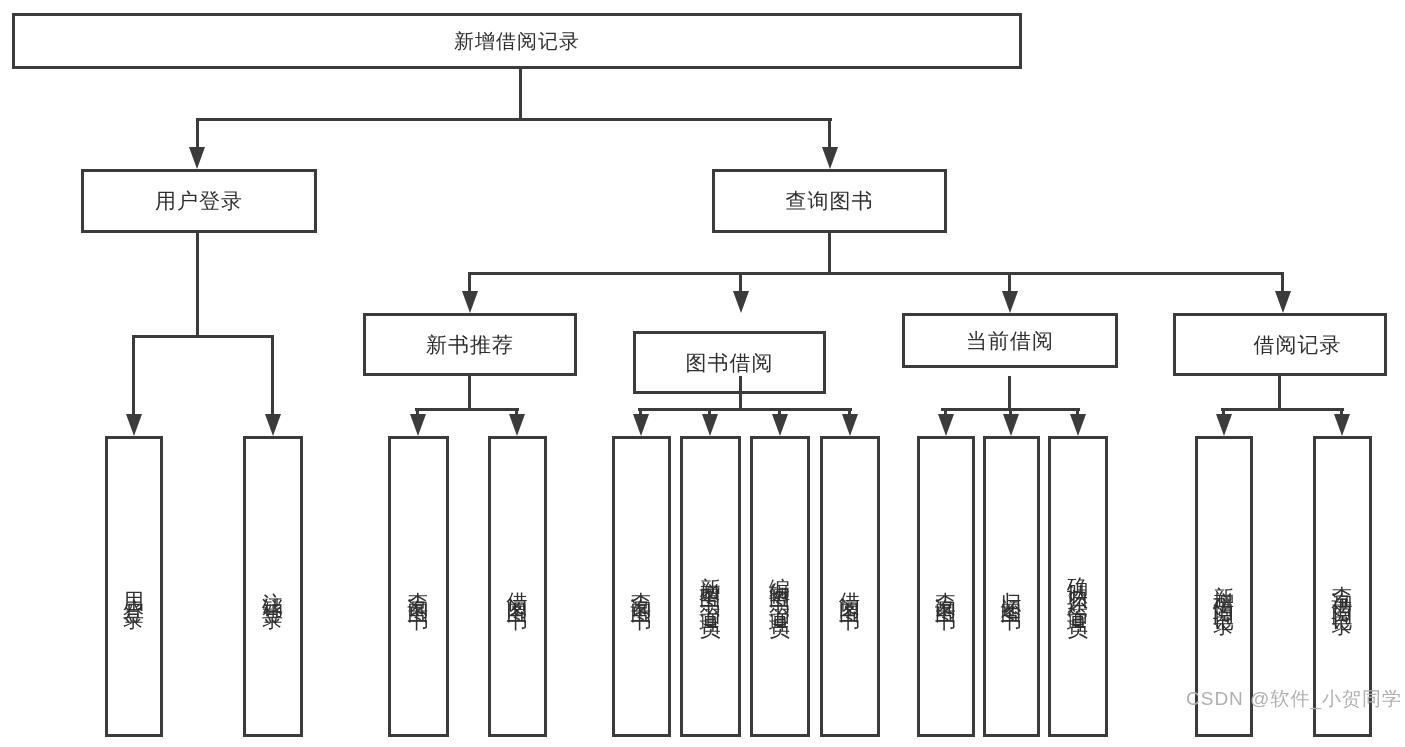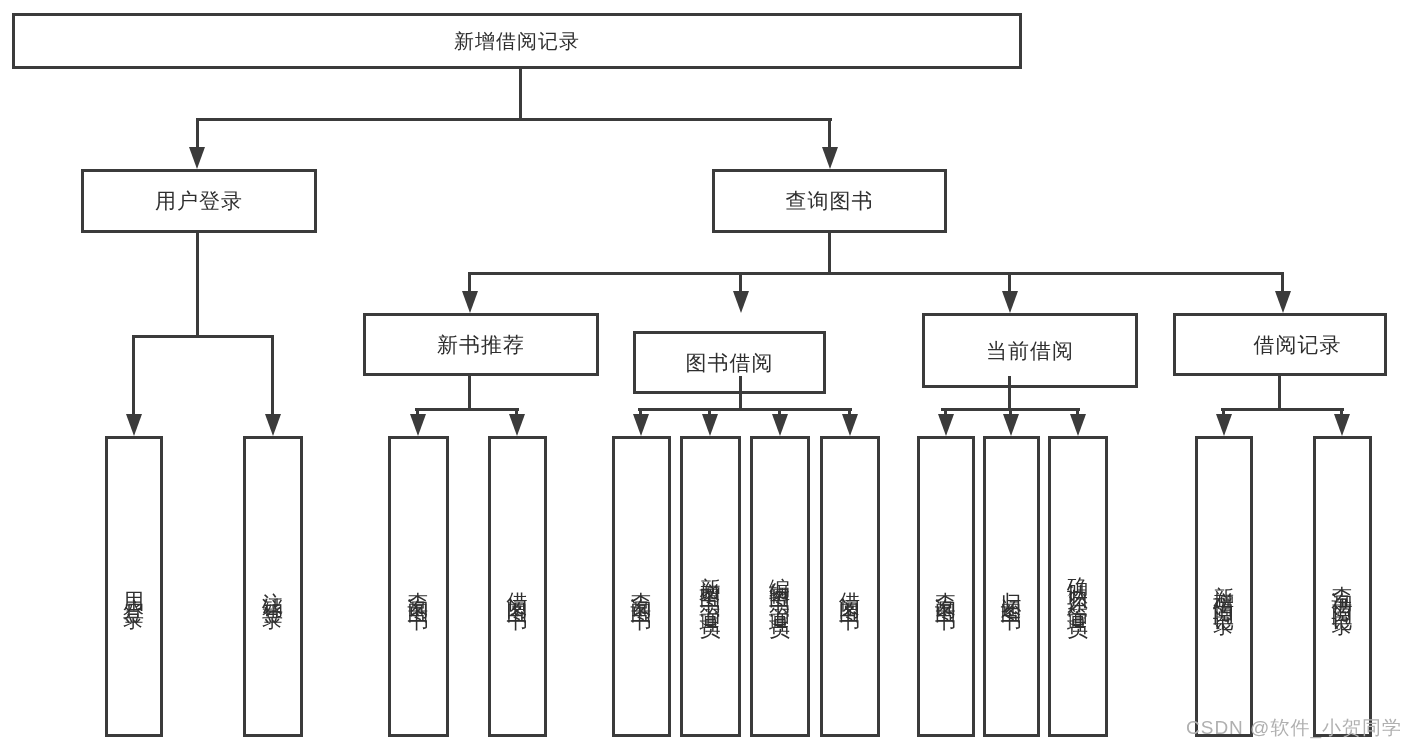"新书推荐" div.box { width: 236px -> 214px }
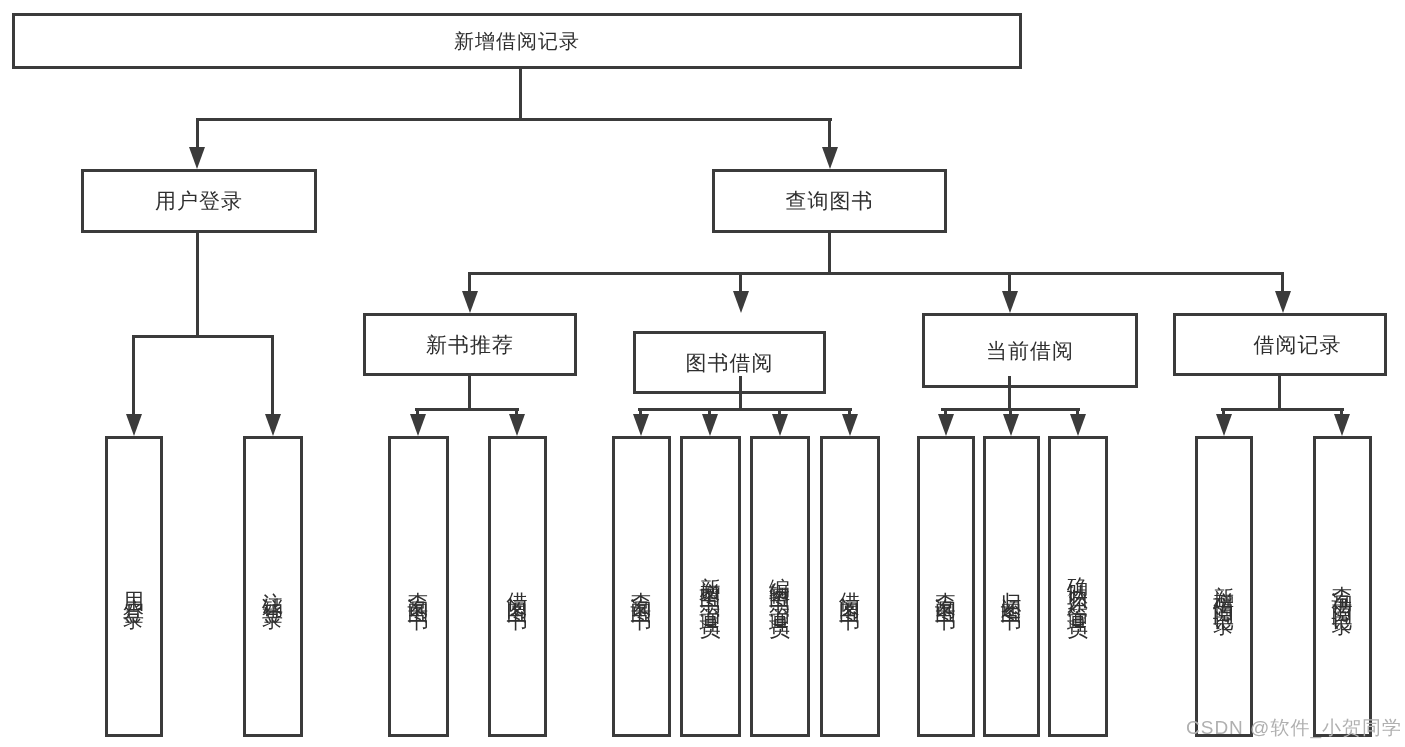"当前借阅" div.box { height: 75px -> 55px; margin-left: 20px -> none }
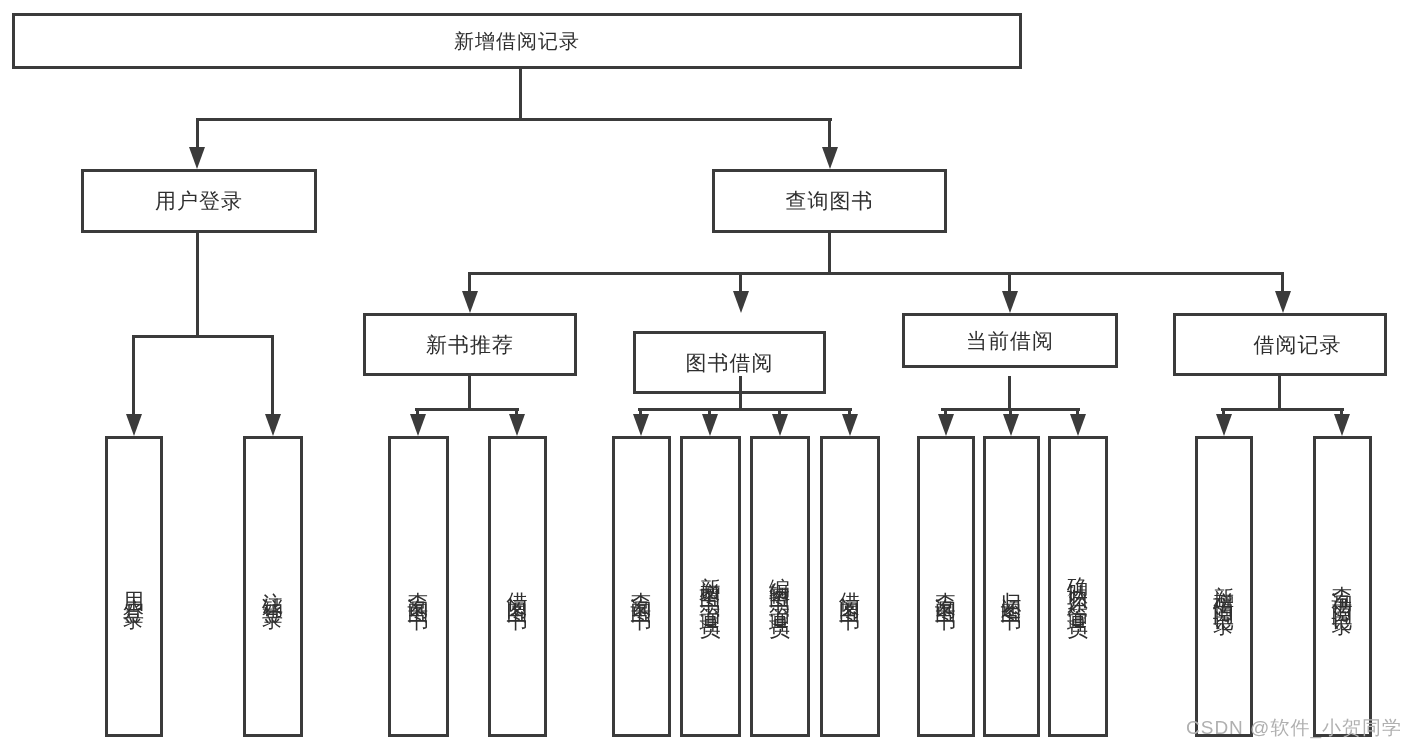"CSDN @软件_小贺同学" .watermark { top: 715px -> 686px }
